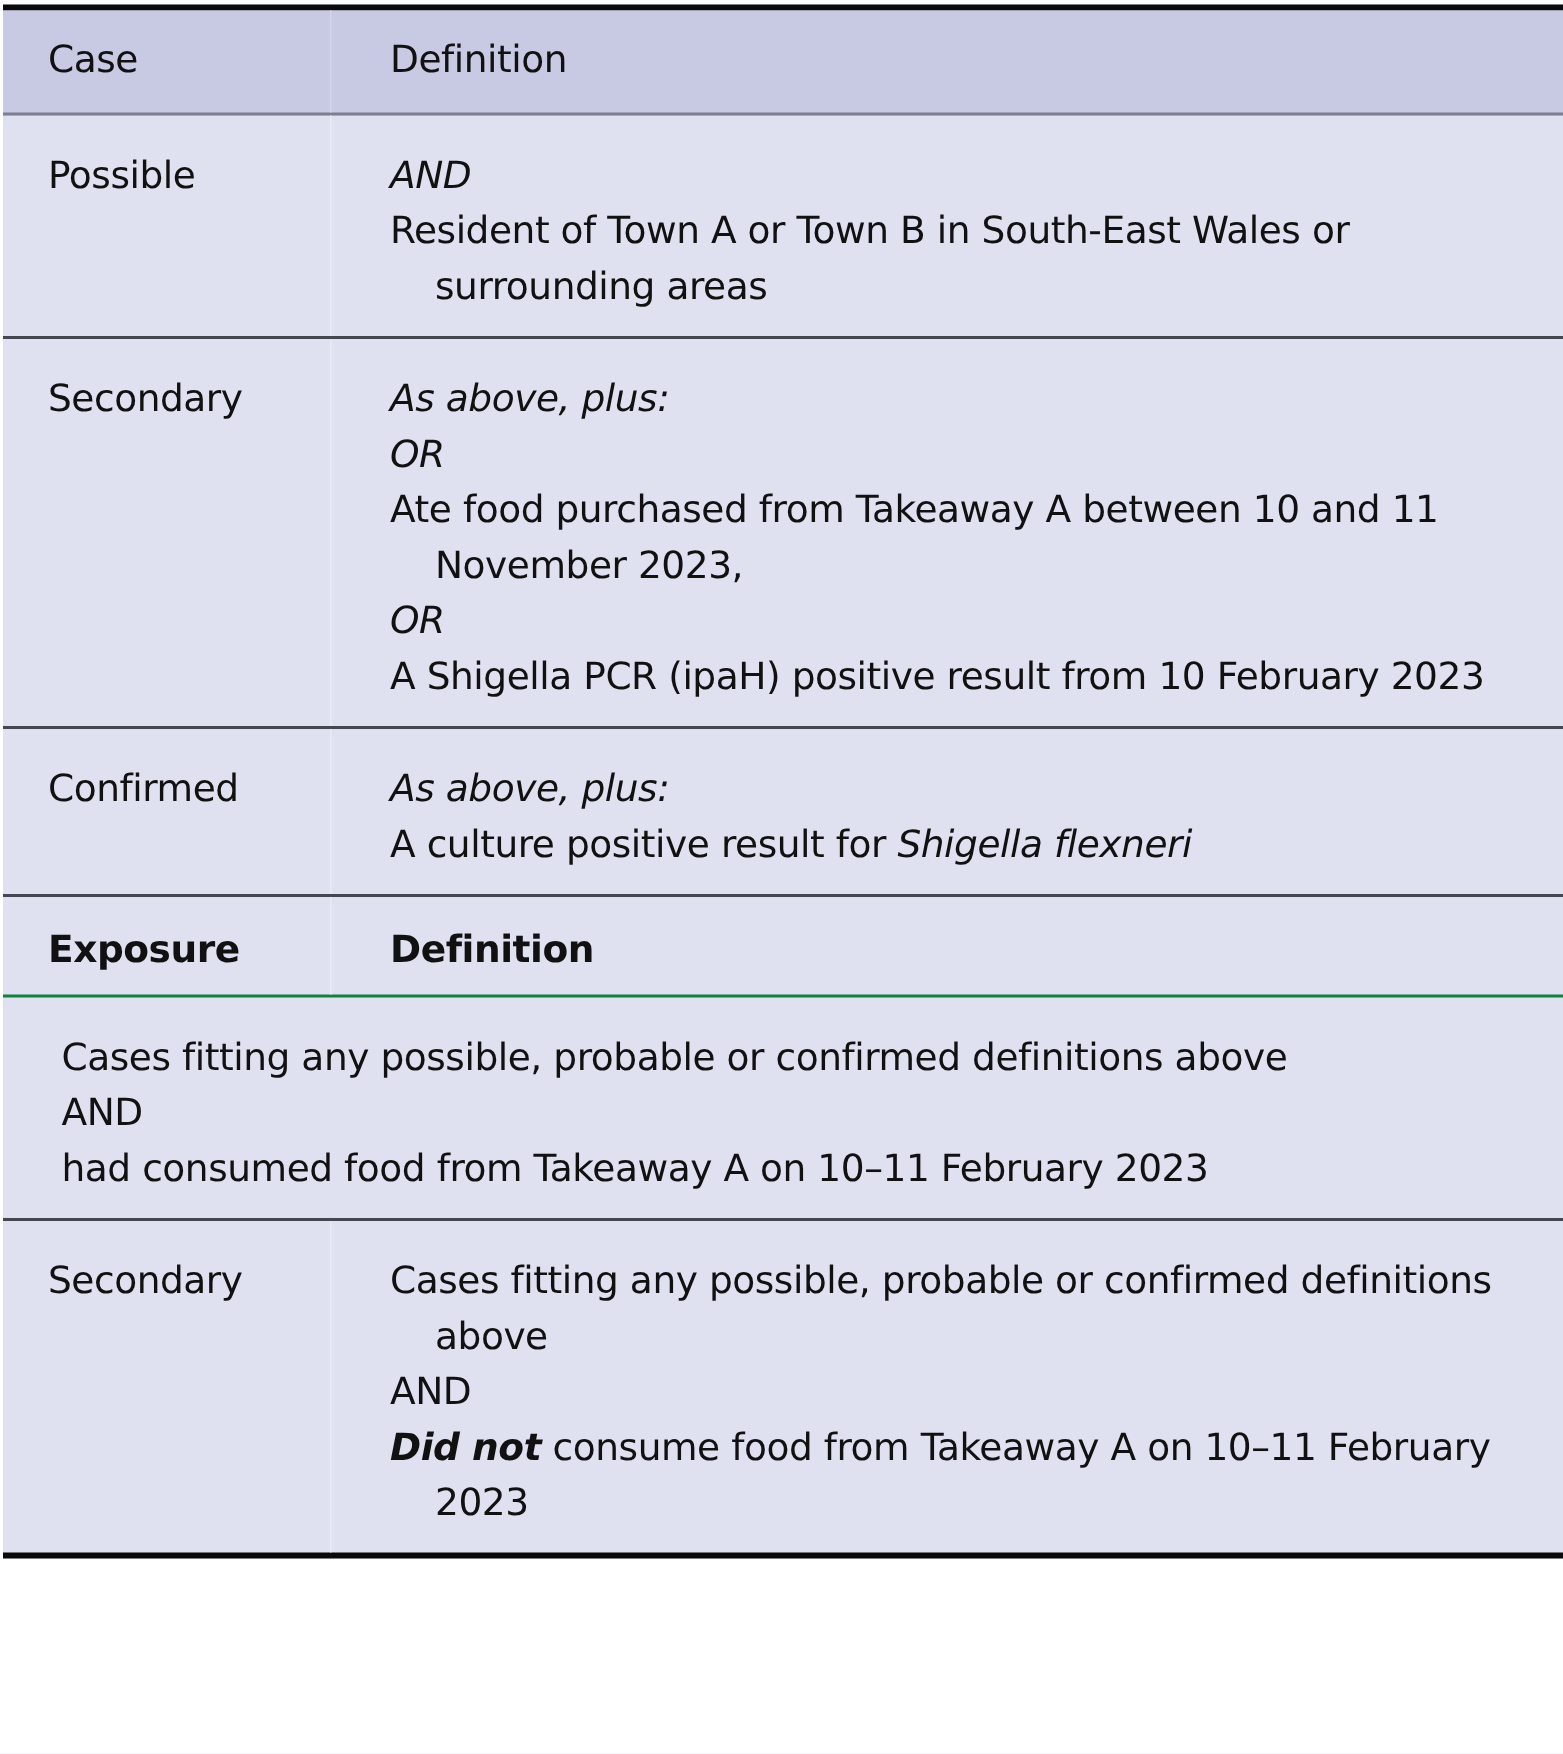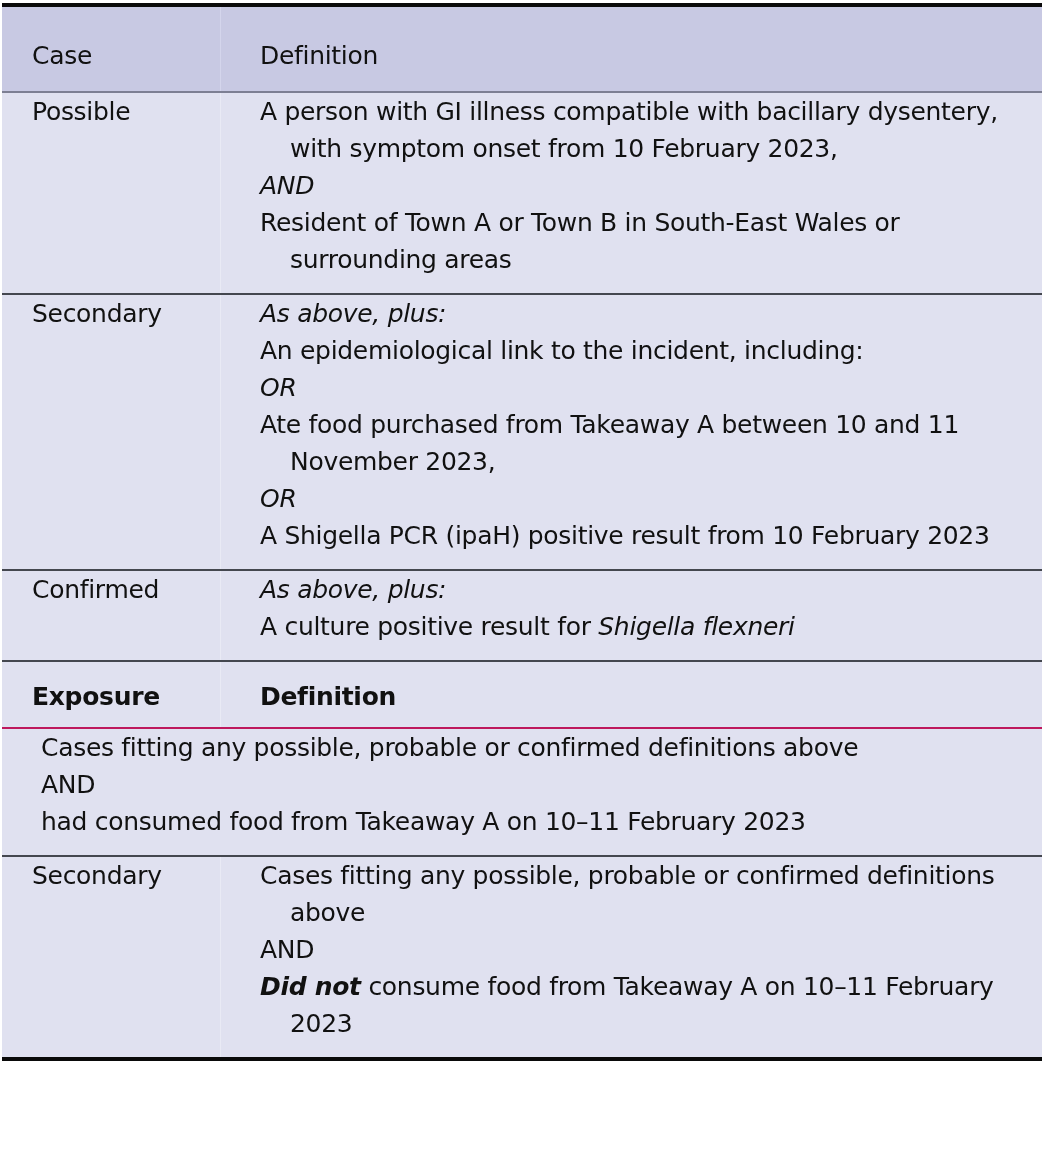"Case" .header-row .cell-label, .header-row .cell-def { padding-top: 30px -> 14px }
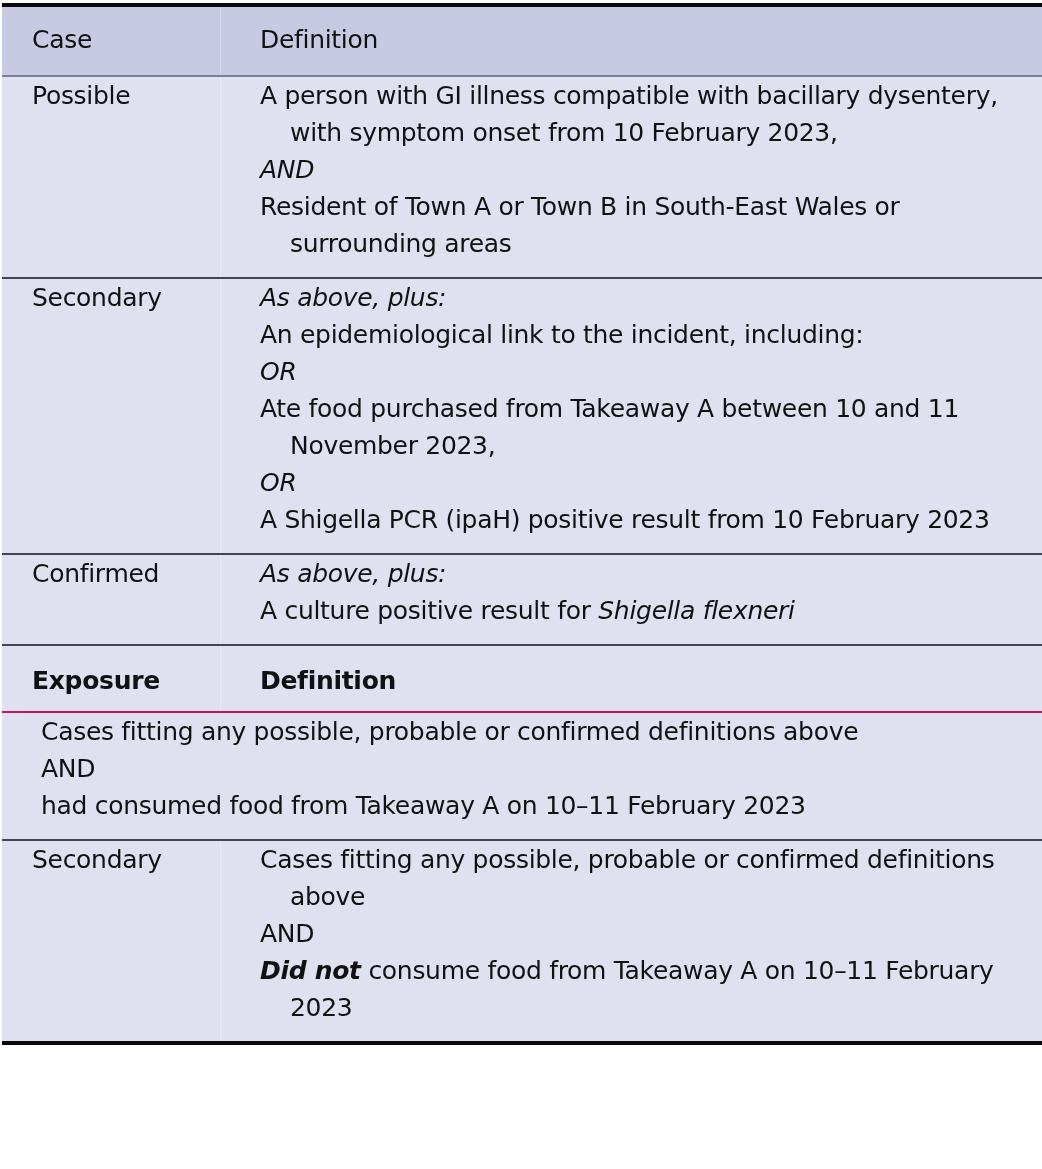"Possible" .body-row .cell-label, .body-row .cell-def { padding-top: none -> 21px }
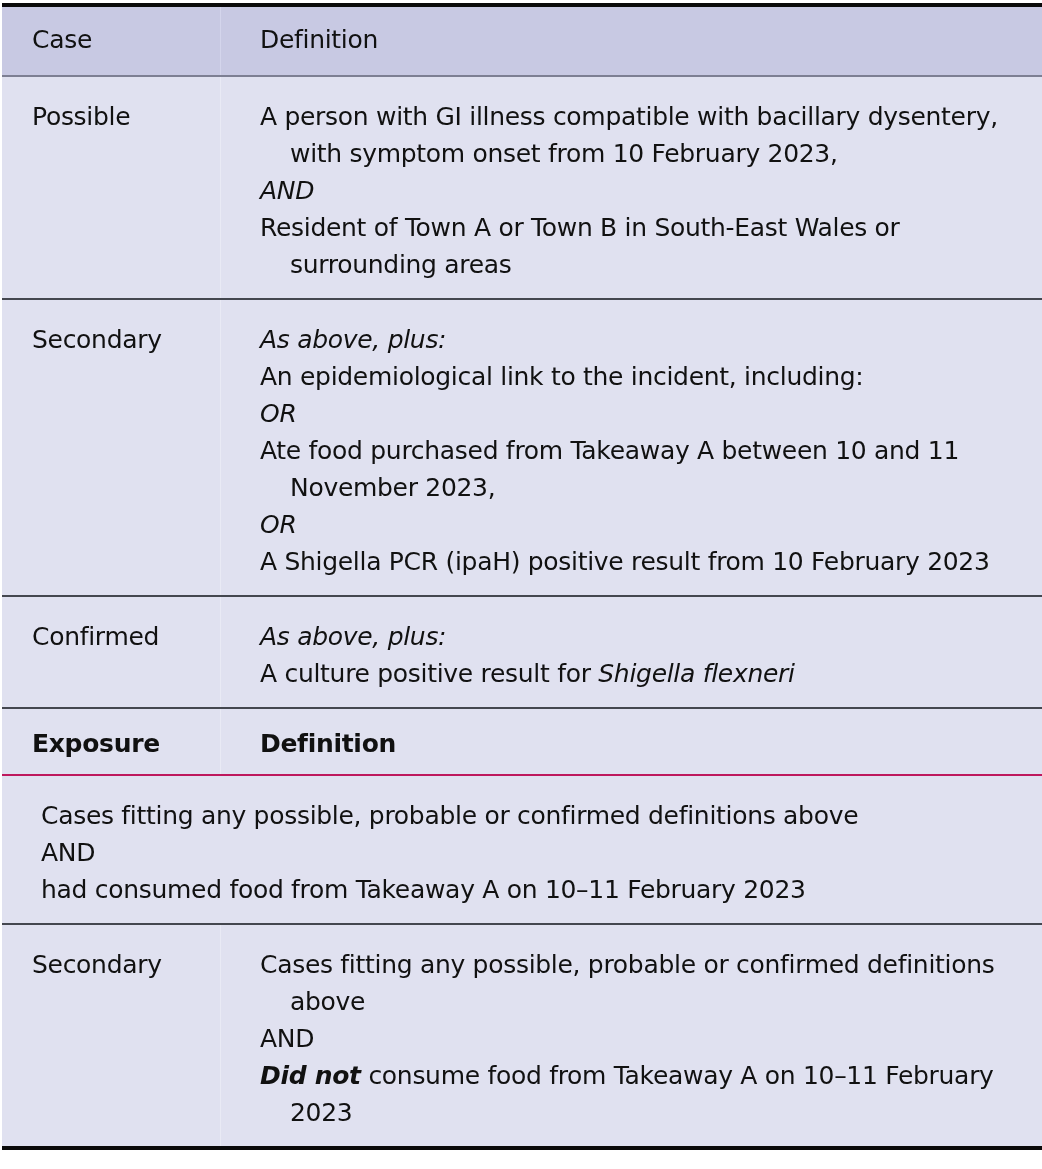"A person with GI illness" span.line { html: <span>A person with GI illness compatible with bacillary dysentery, with symptom onset from 10 February 2023,</span> -> none }
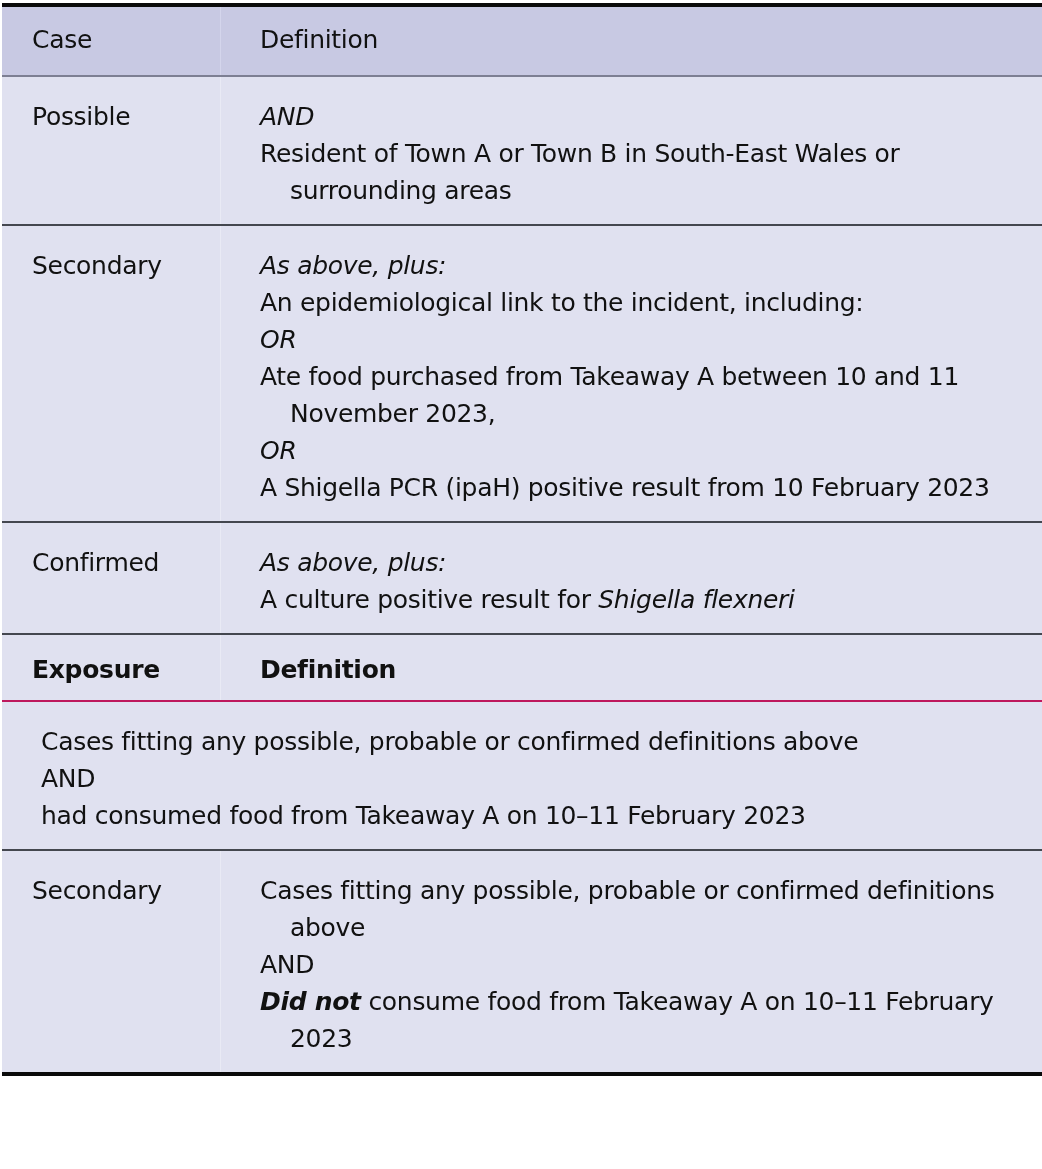"An epidemiological link to the" span.line { html: <span>An epidemiological link to the incident, including:</span> -> none }
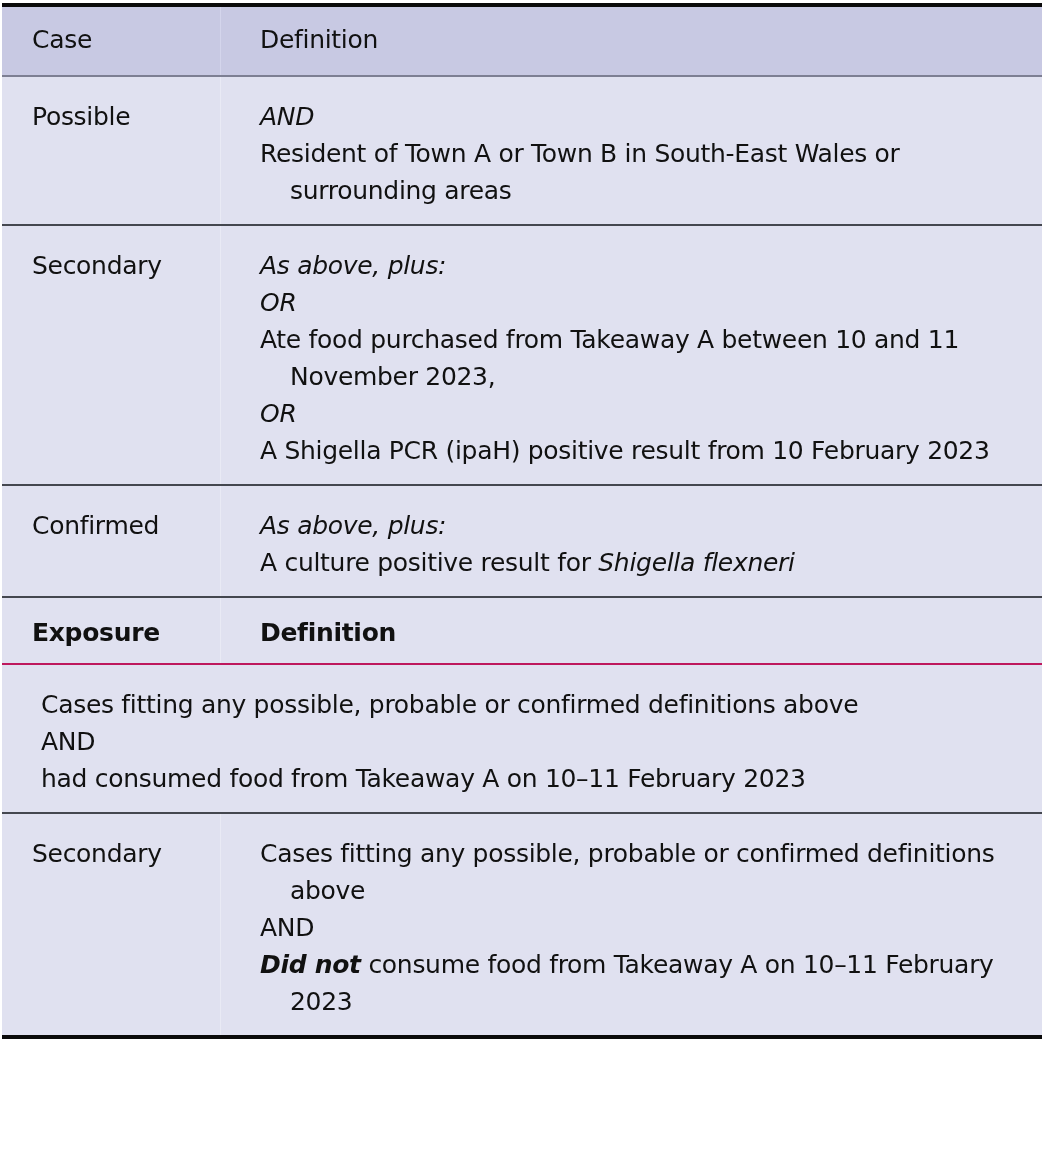"Exposure" .row.subheader-row { border-bottom: 2px solid #be185d -> 2px solid #15803d }
